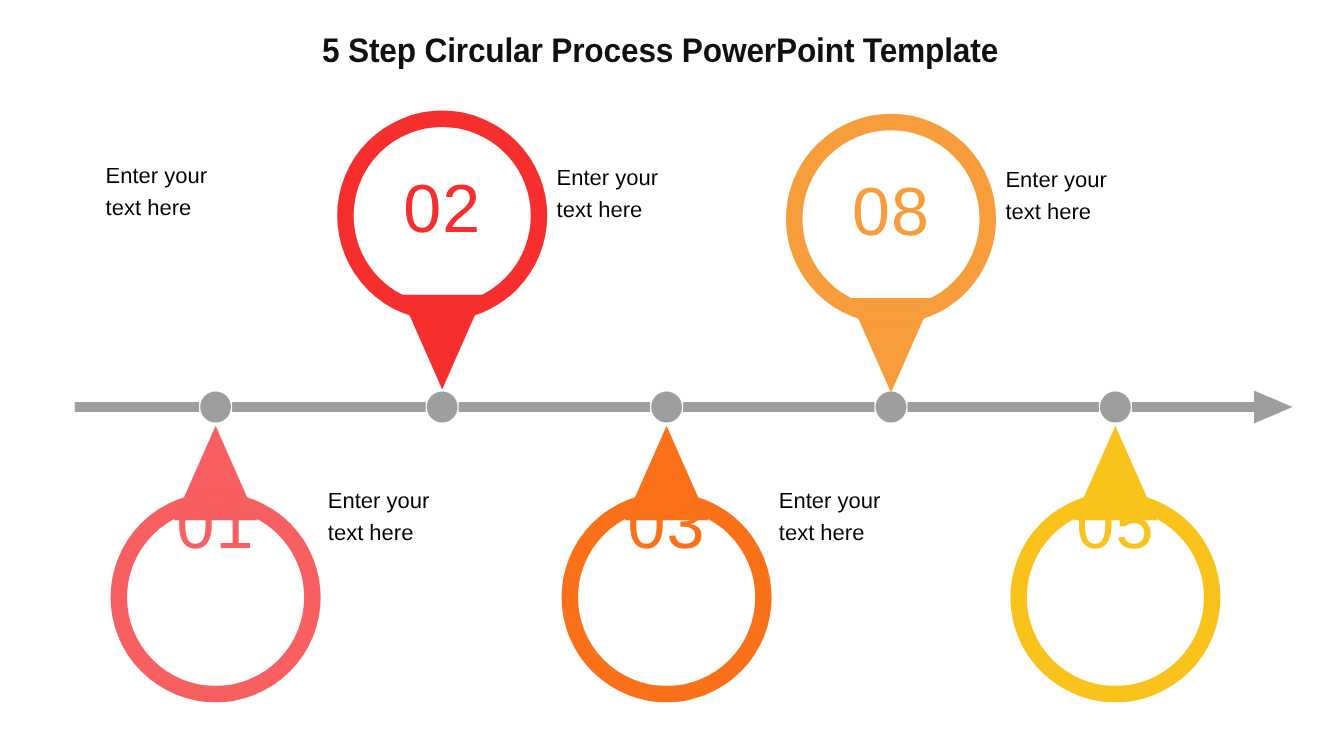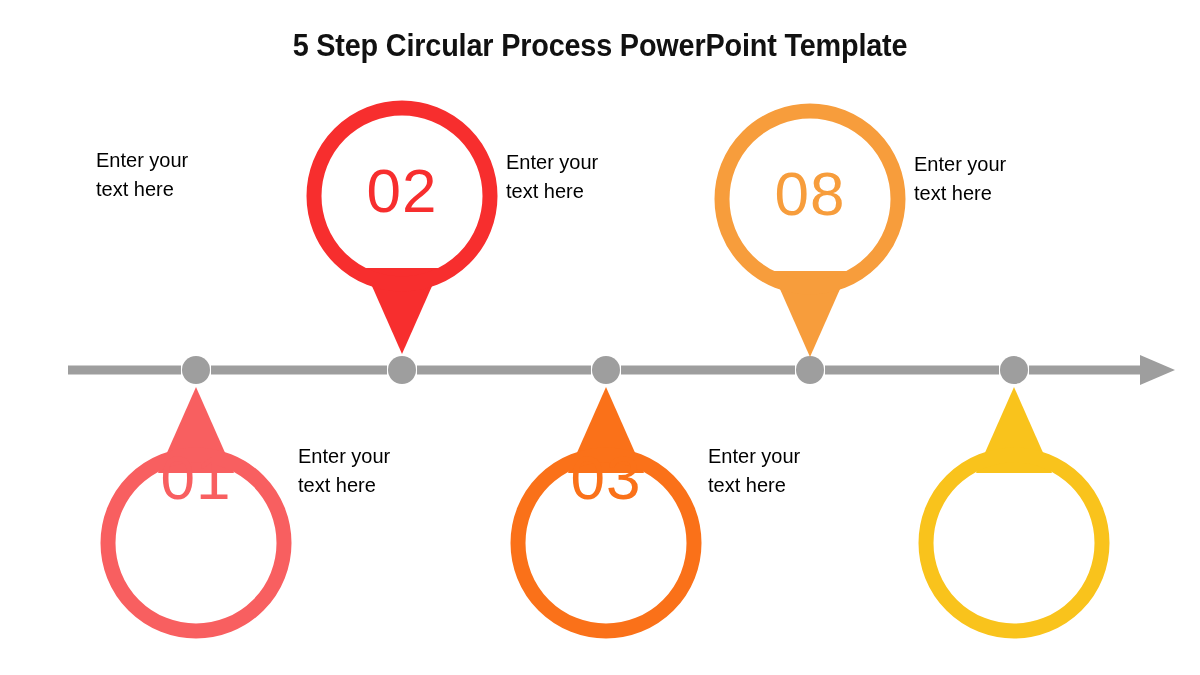"05" div.marker-number { html: none -> <div>05</div> }
